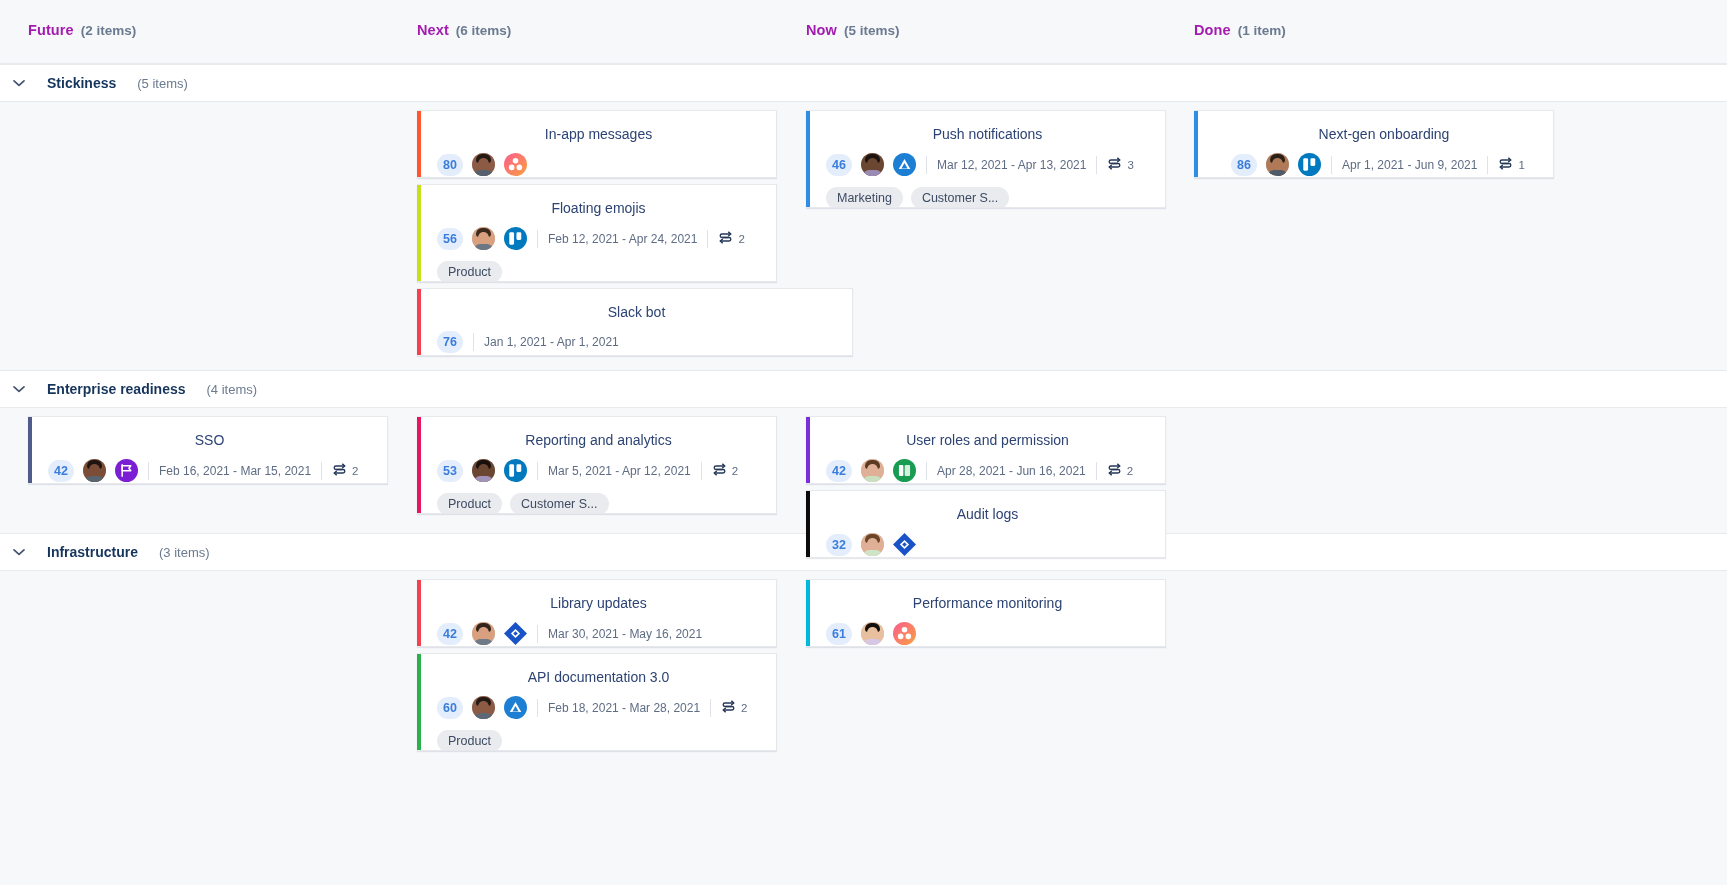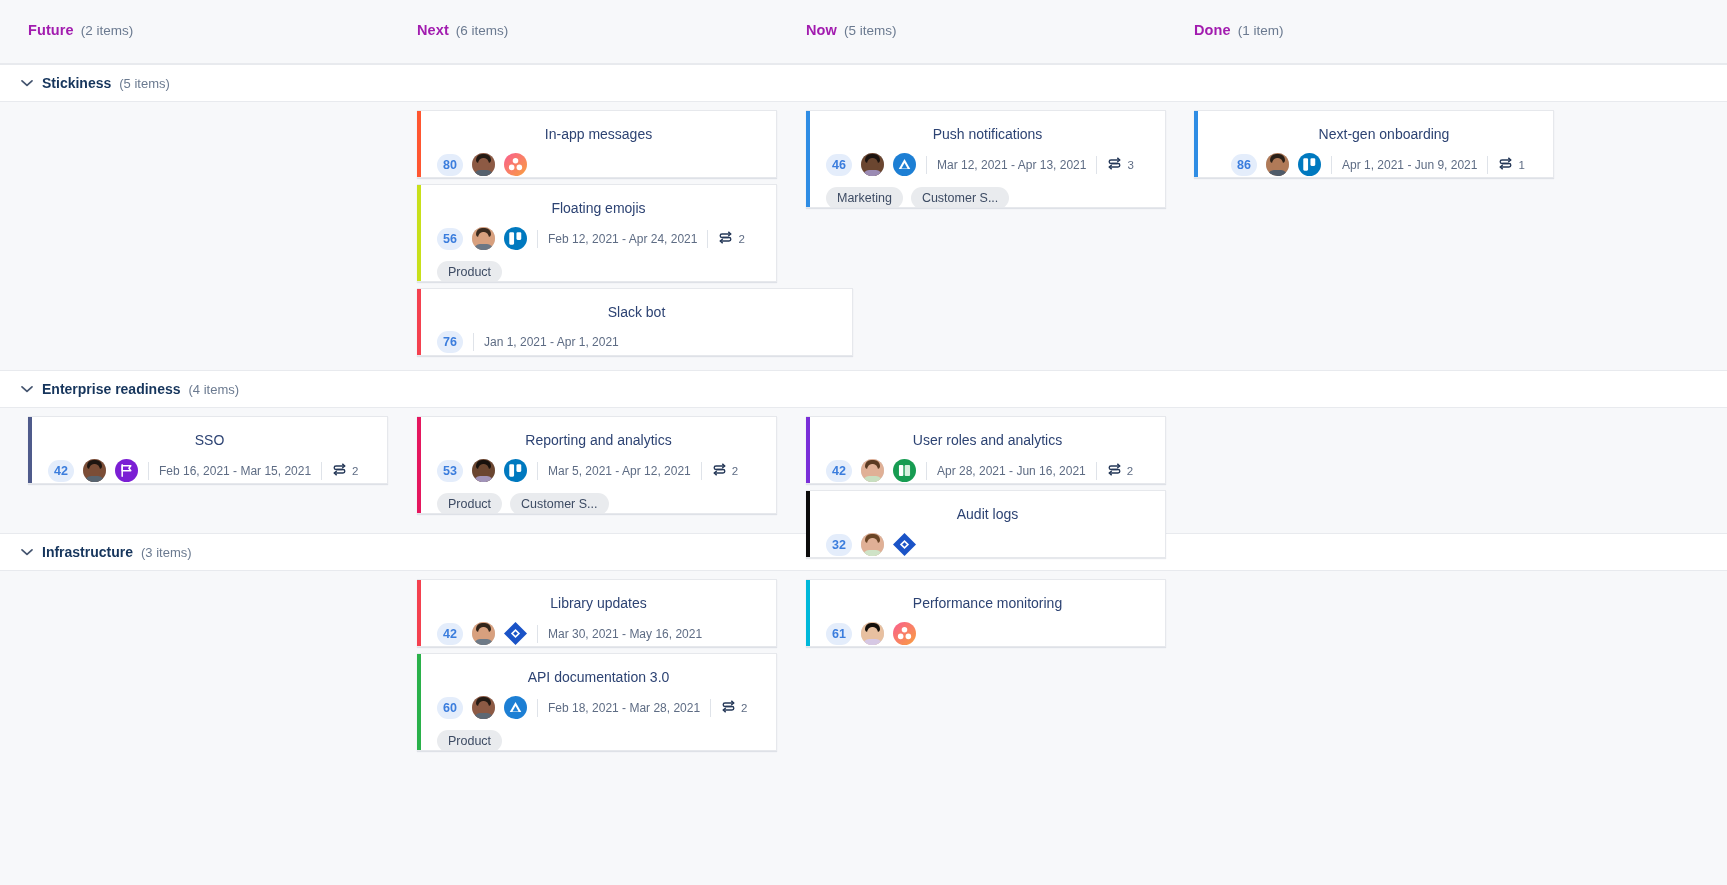"(2 items)" .col-header .count { font-weight: normal -> bold }
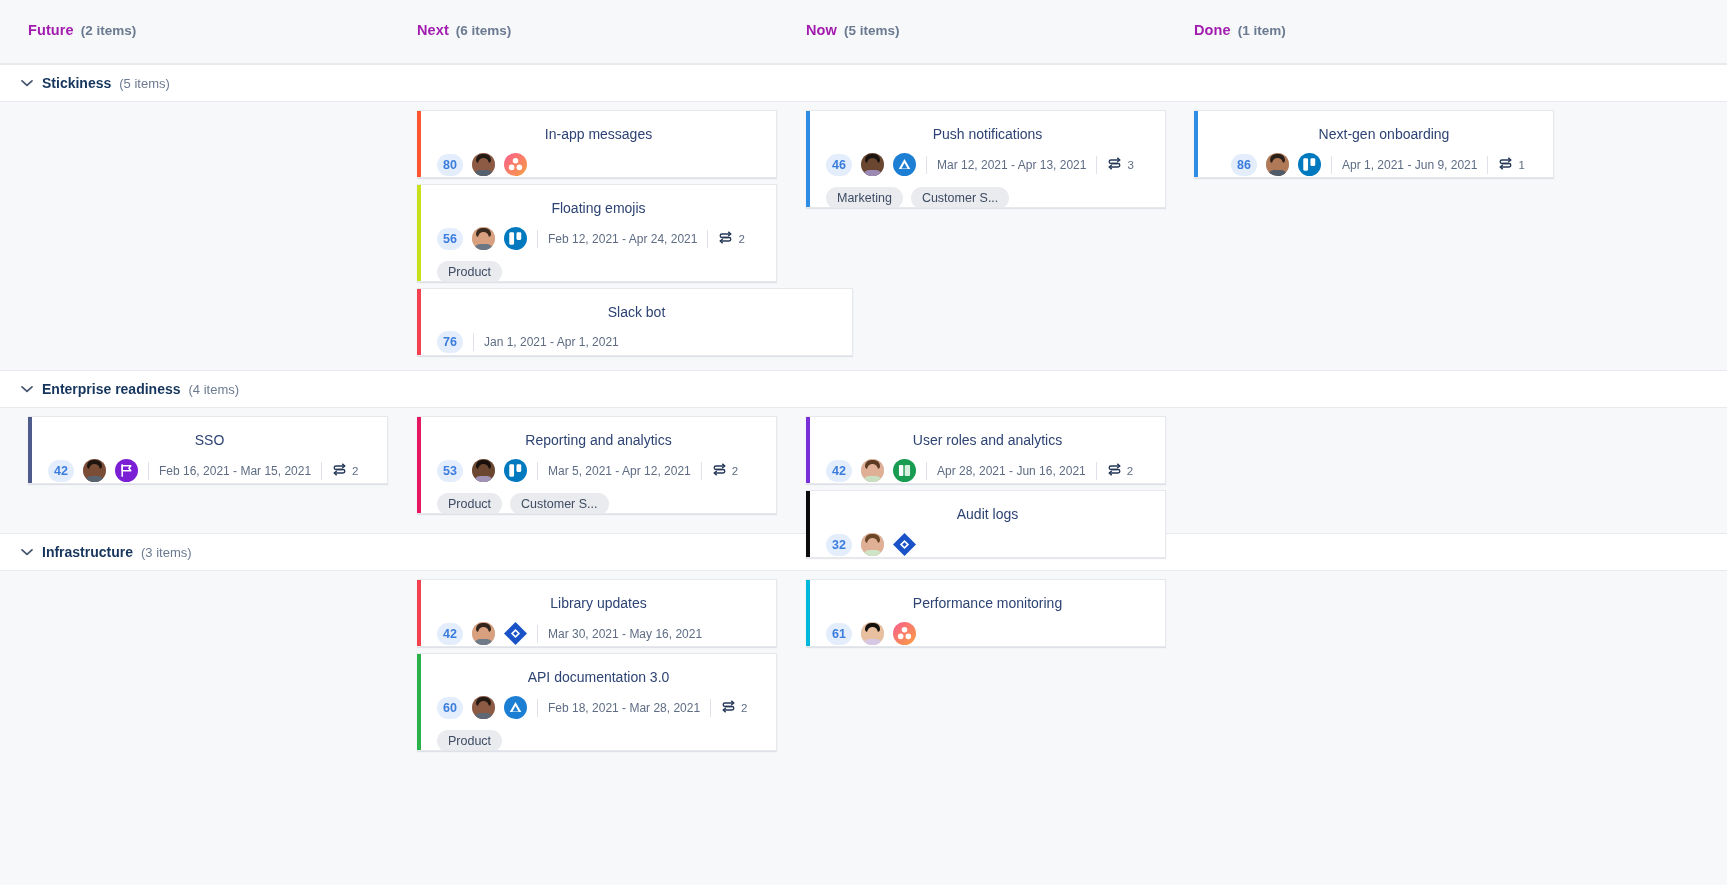"Stickiness" .group-header { gap: 8px -> 21px; padding-left: 20px -> 12px }
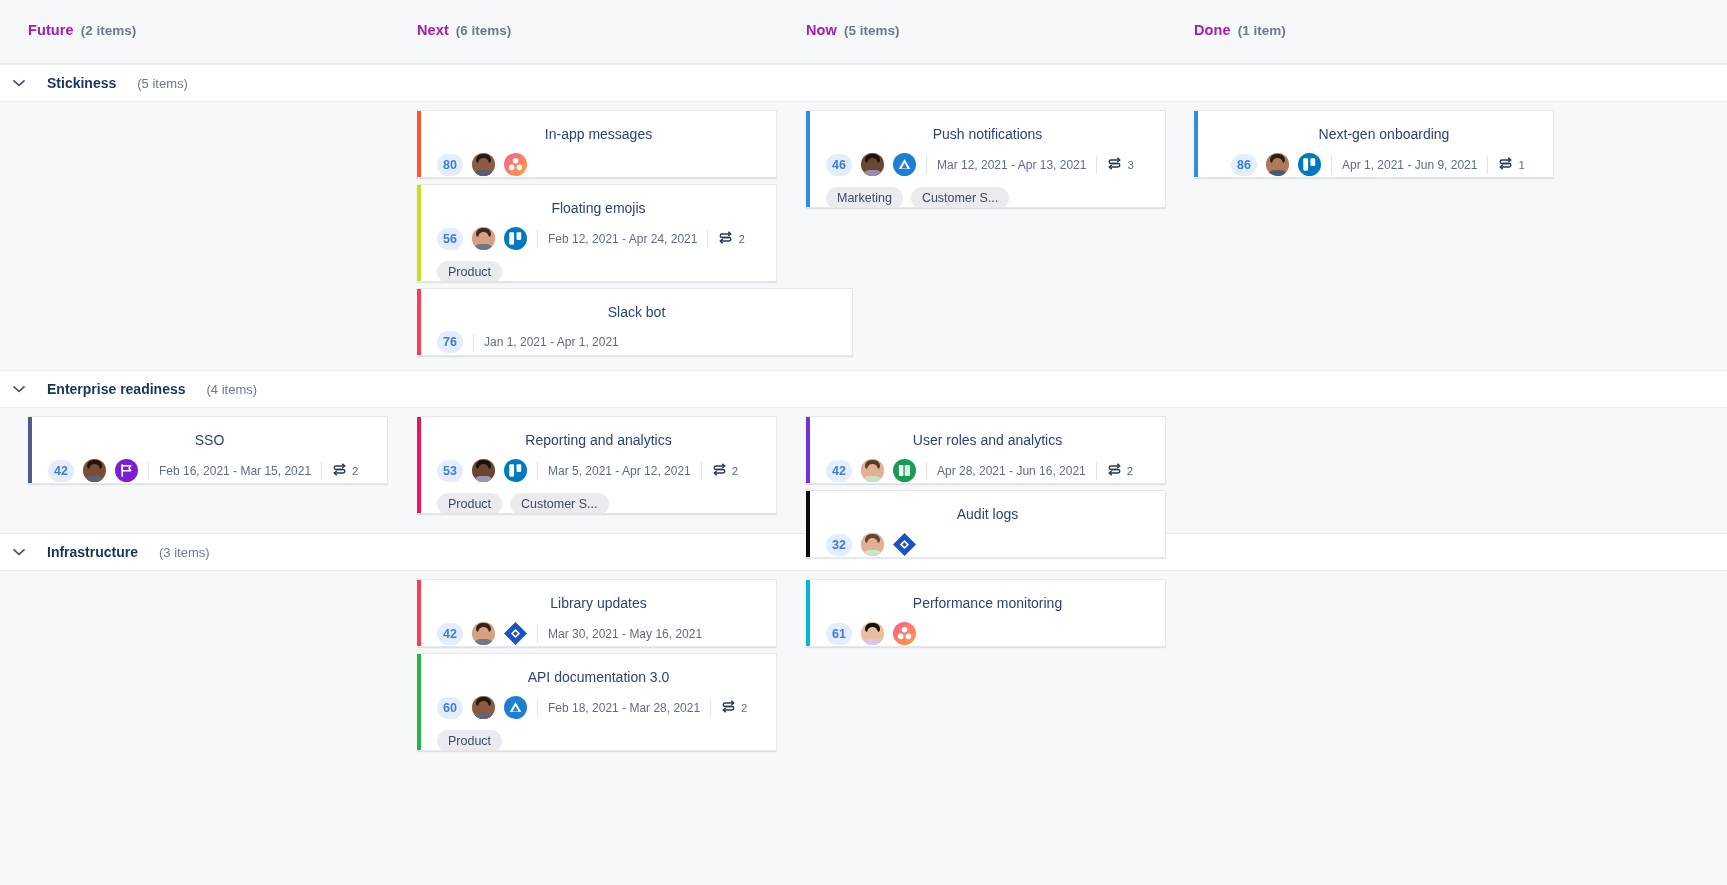"User roles and analytics" div.card-title { text: analytics -> permission }
